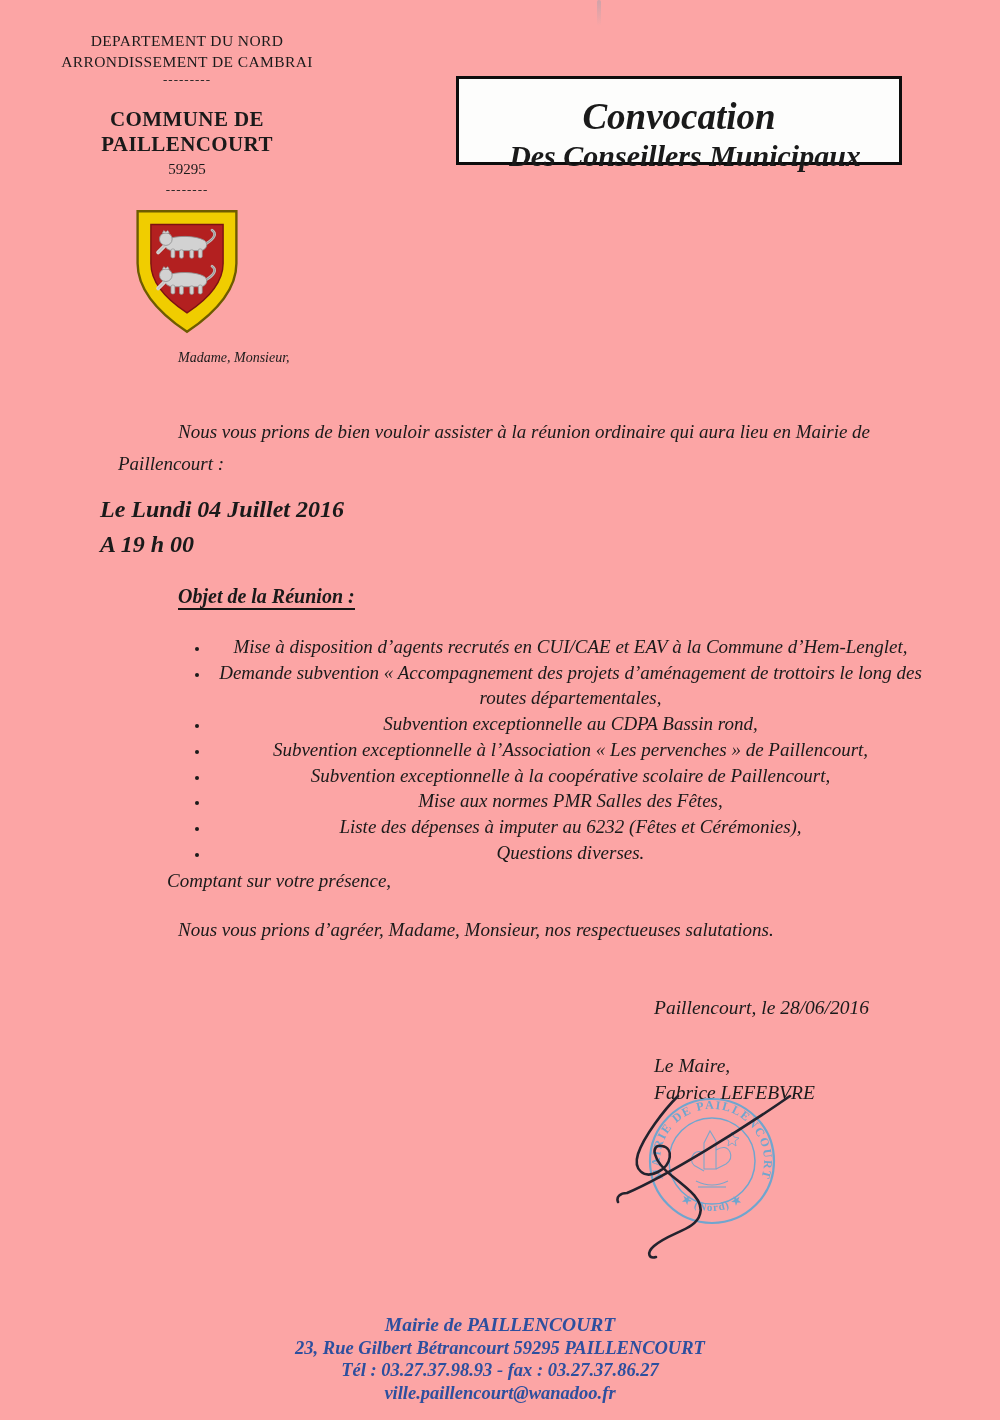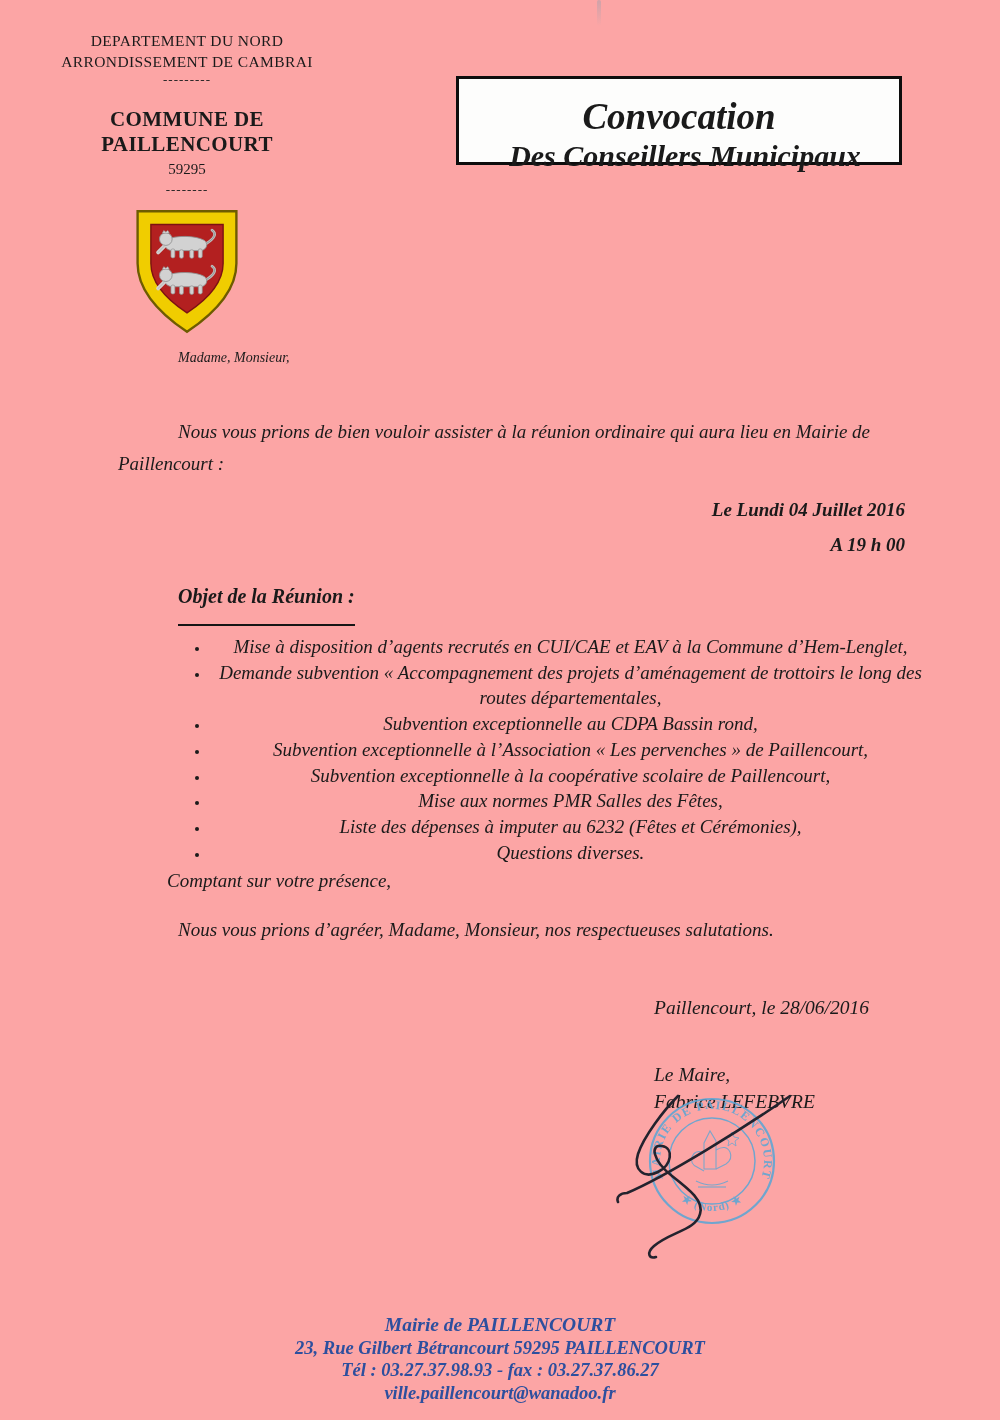"Le Lundi 04 Juillet 2016" .meeting { font-size: 19px -> 24px; text-align: right -> left }
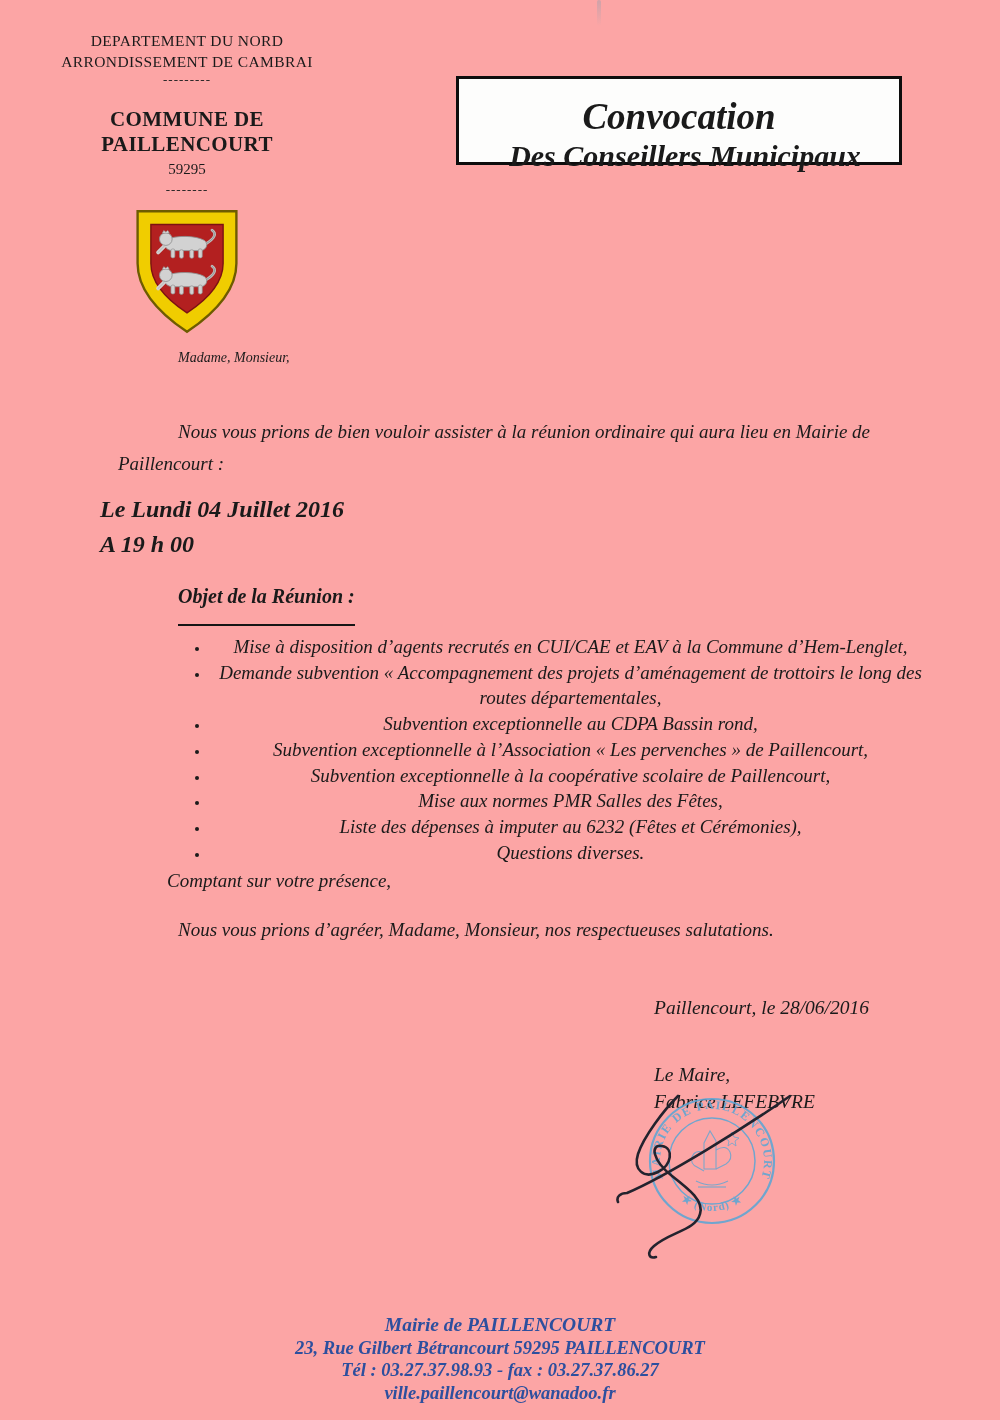"Objet de la Réunion :" .objet span { padding-bottom: 17px -> 1px }
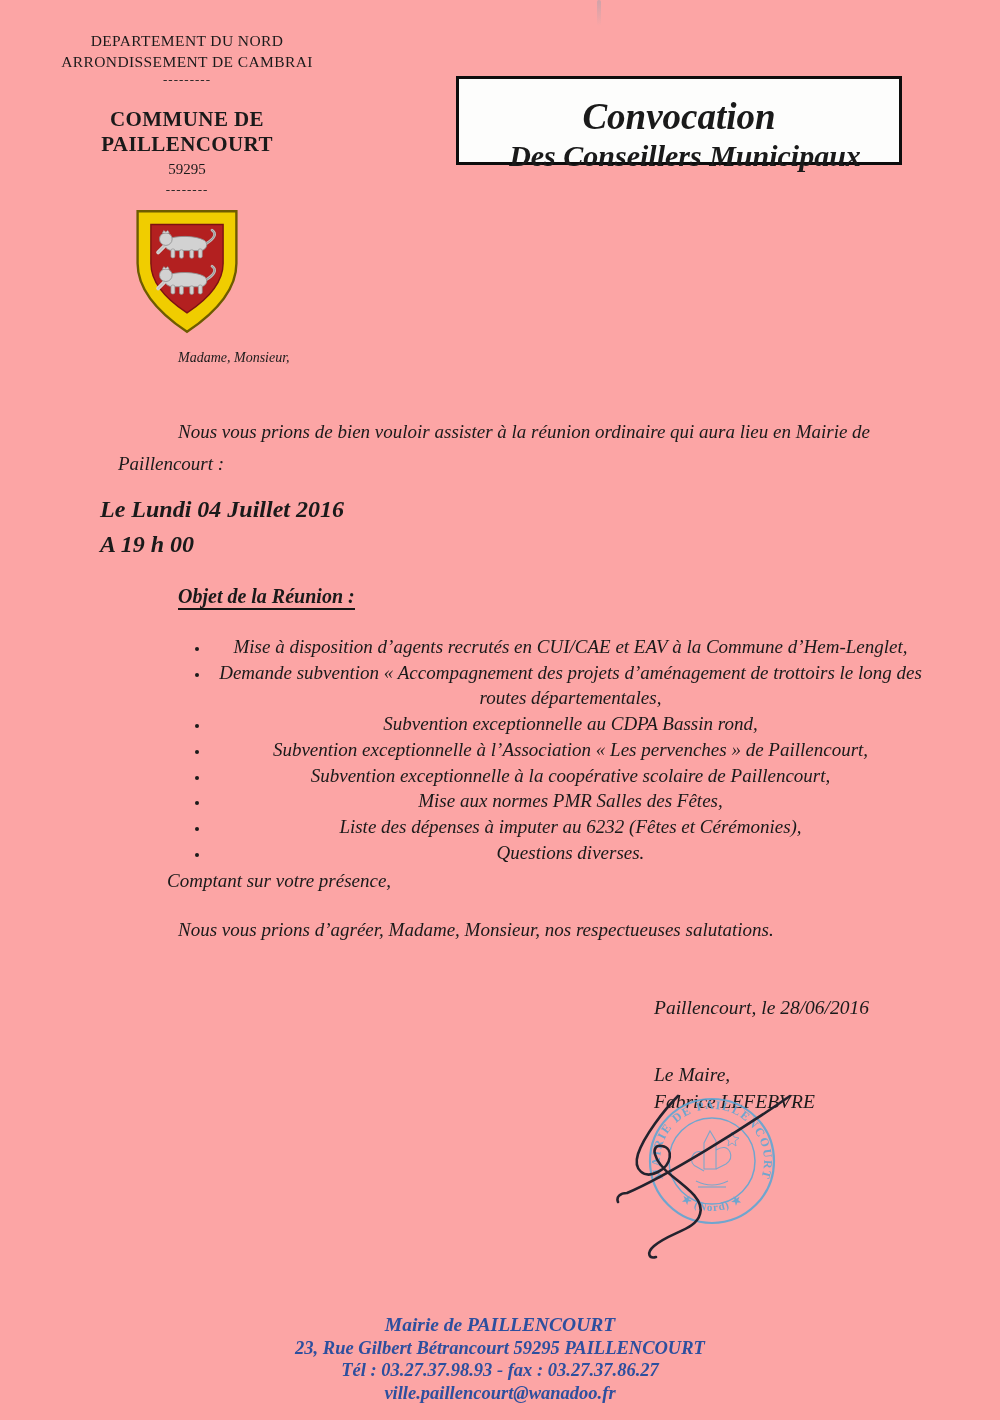"Paillencourt, le 28/06/2016" .signoff .place-date { margin-bottom: 40px -> 31px }
